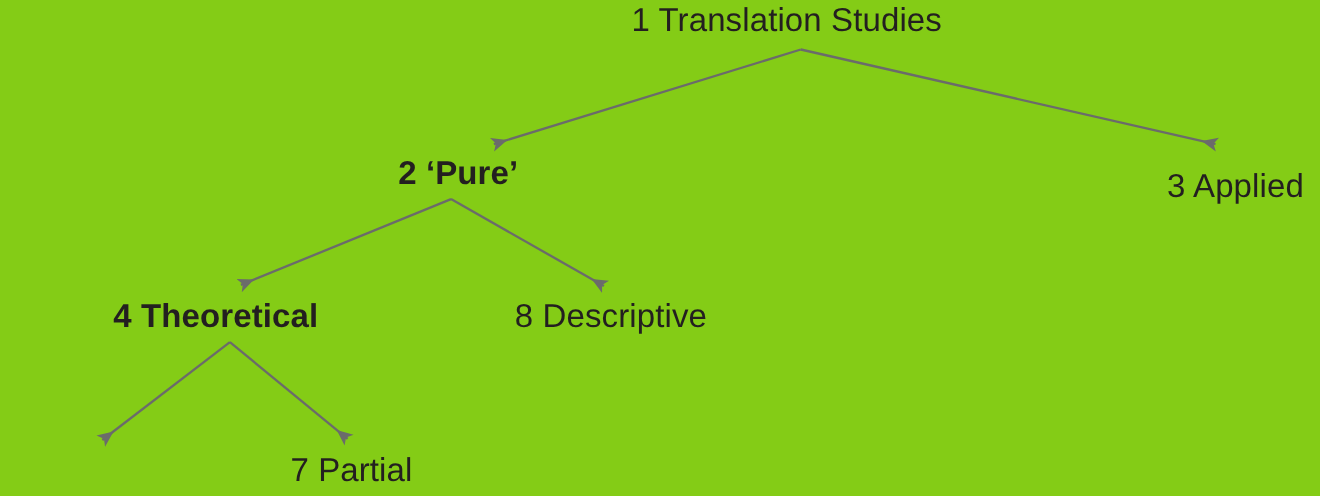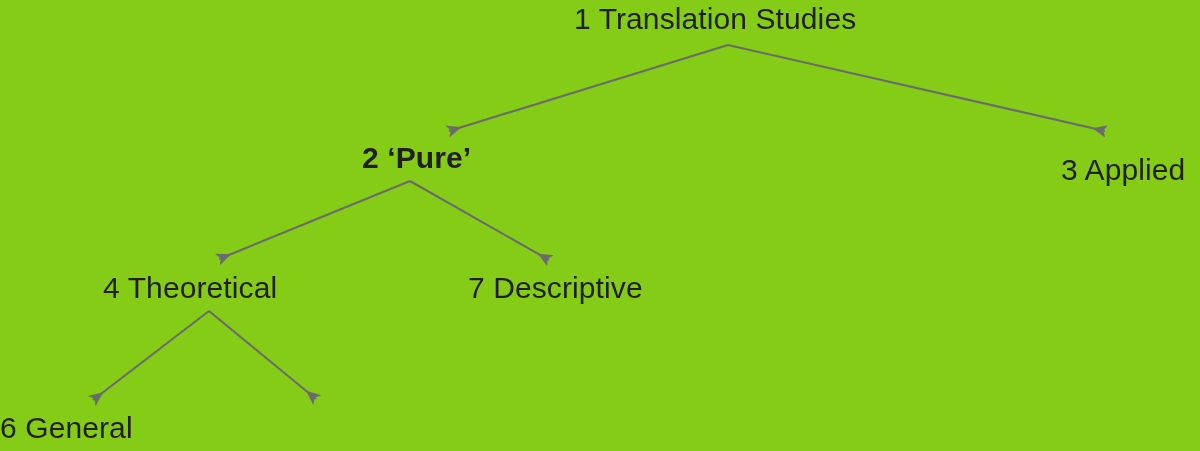"4 Theoretical" #node-4 { font-weight: none -> bold }
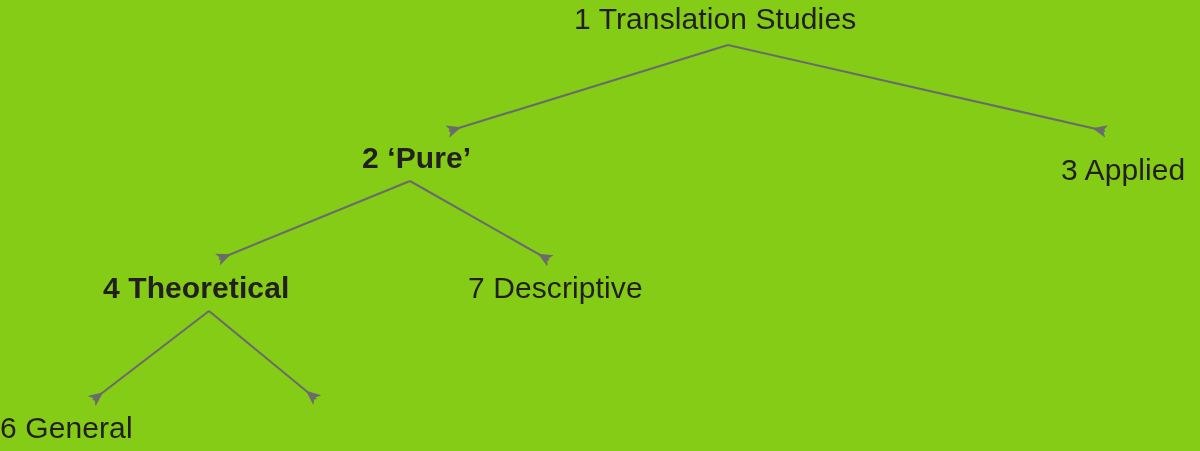"7 Descriptive" div.node-label { text: 7 -> 8 }
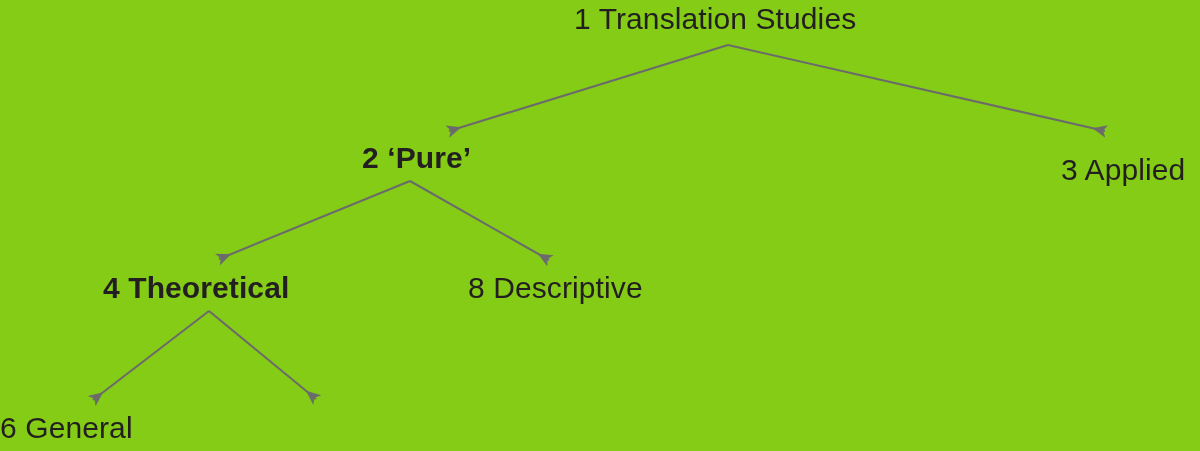"6 General" div.node-label { html: <div>6 General</div> -> none }
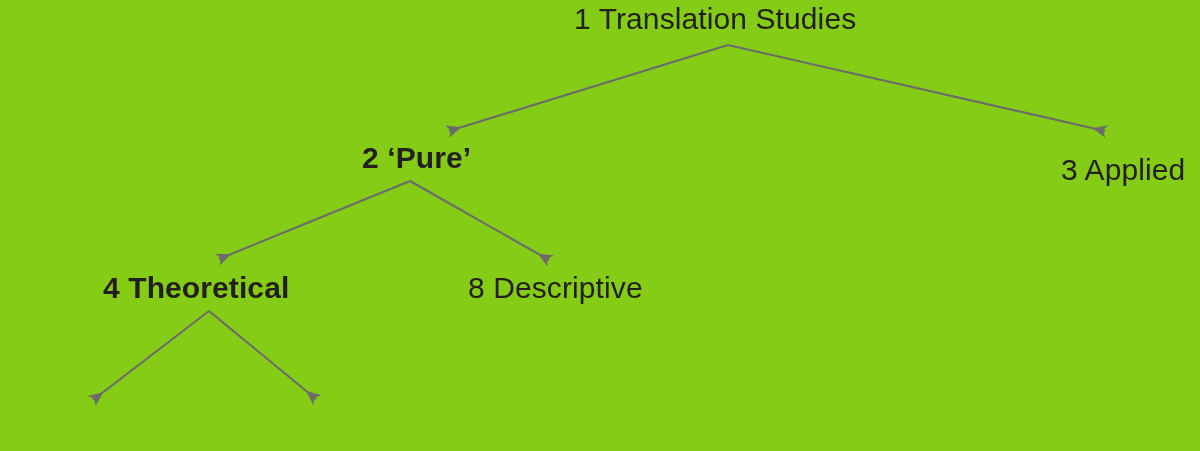"7 Partial" div.node-label { html: none -> <div>7 Partial</div> }
